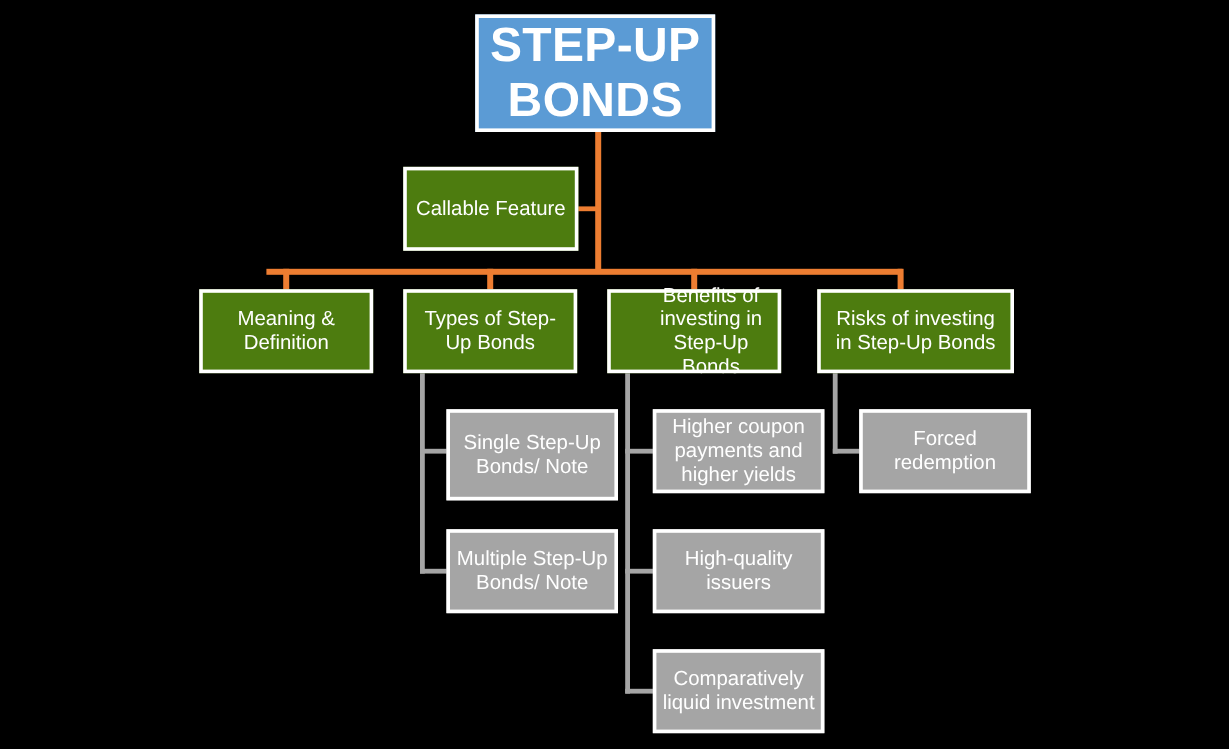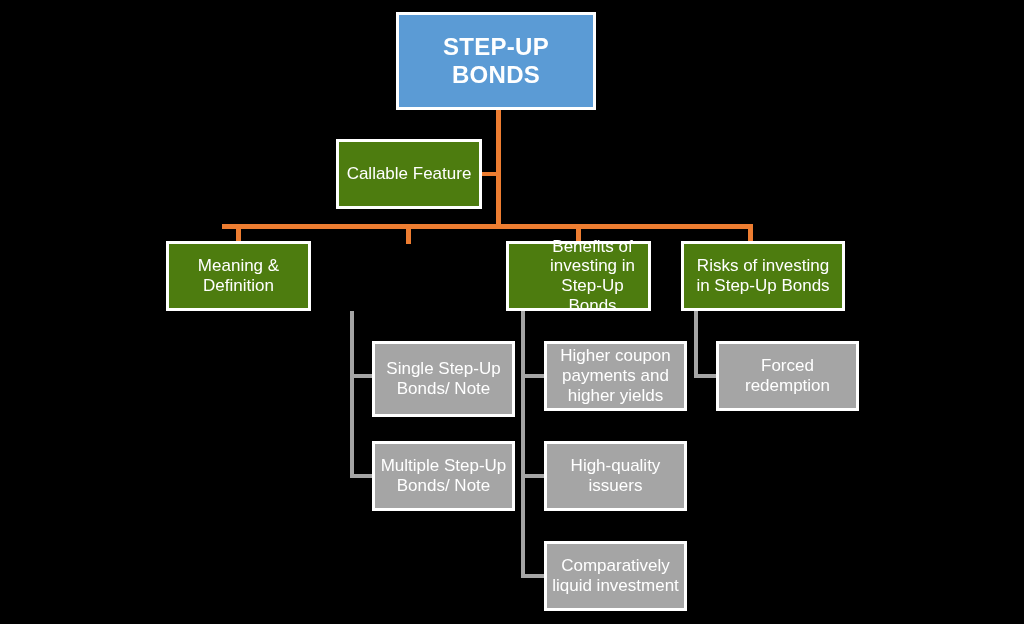"STEP-UP BONDS" .node-root { font-size: 24px -> 40px }
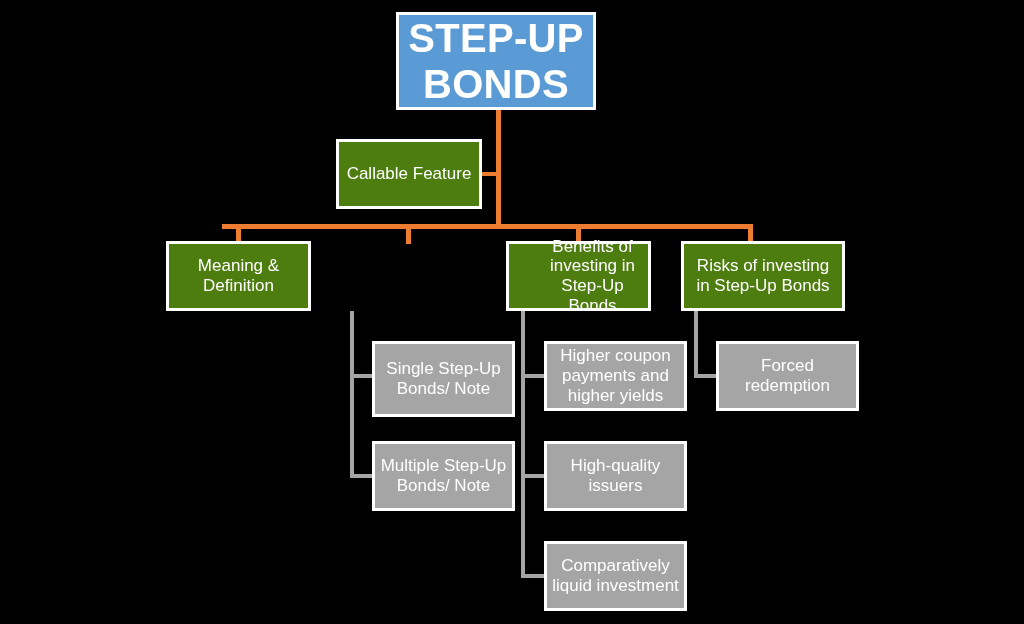"Types of Step-Up Bonds" div.node { html: none -> <div> <span>Types of Step-Up Bonds</span> </div> }
